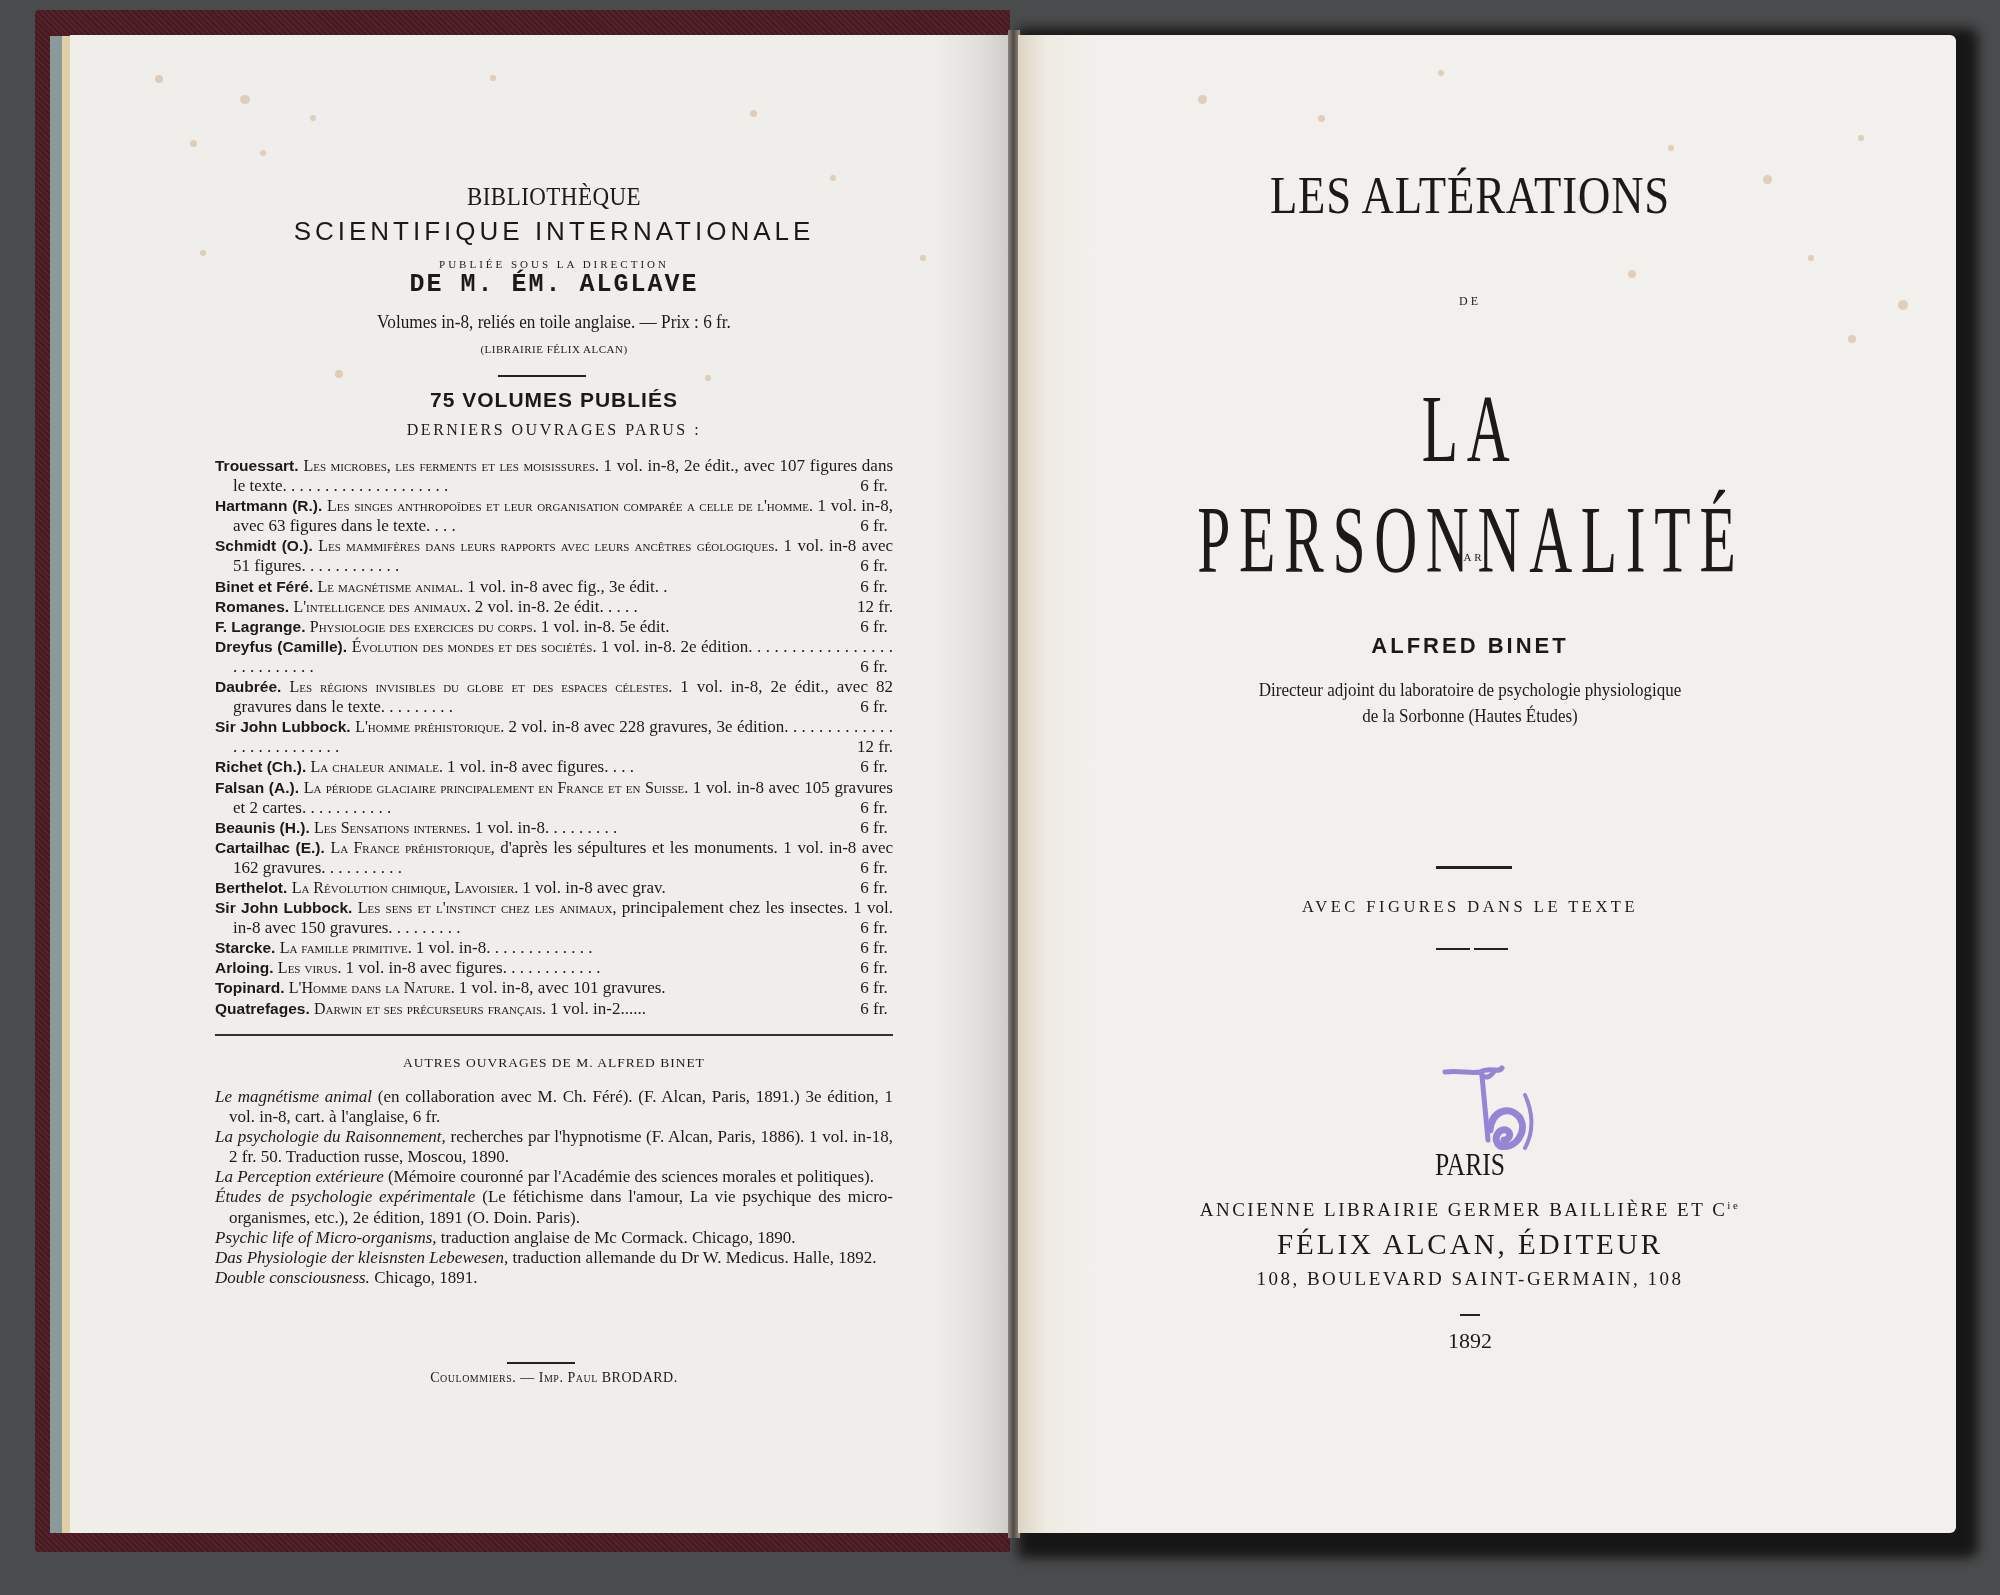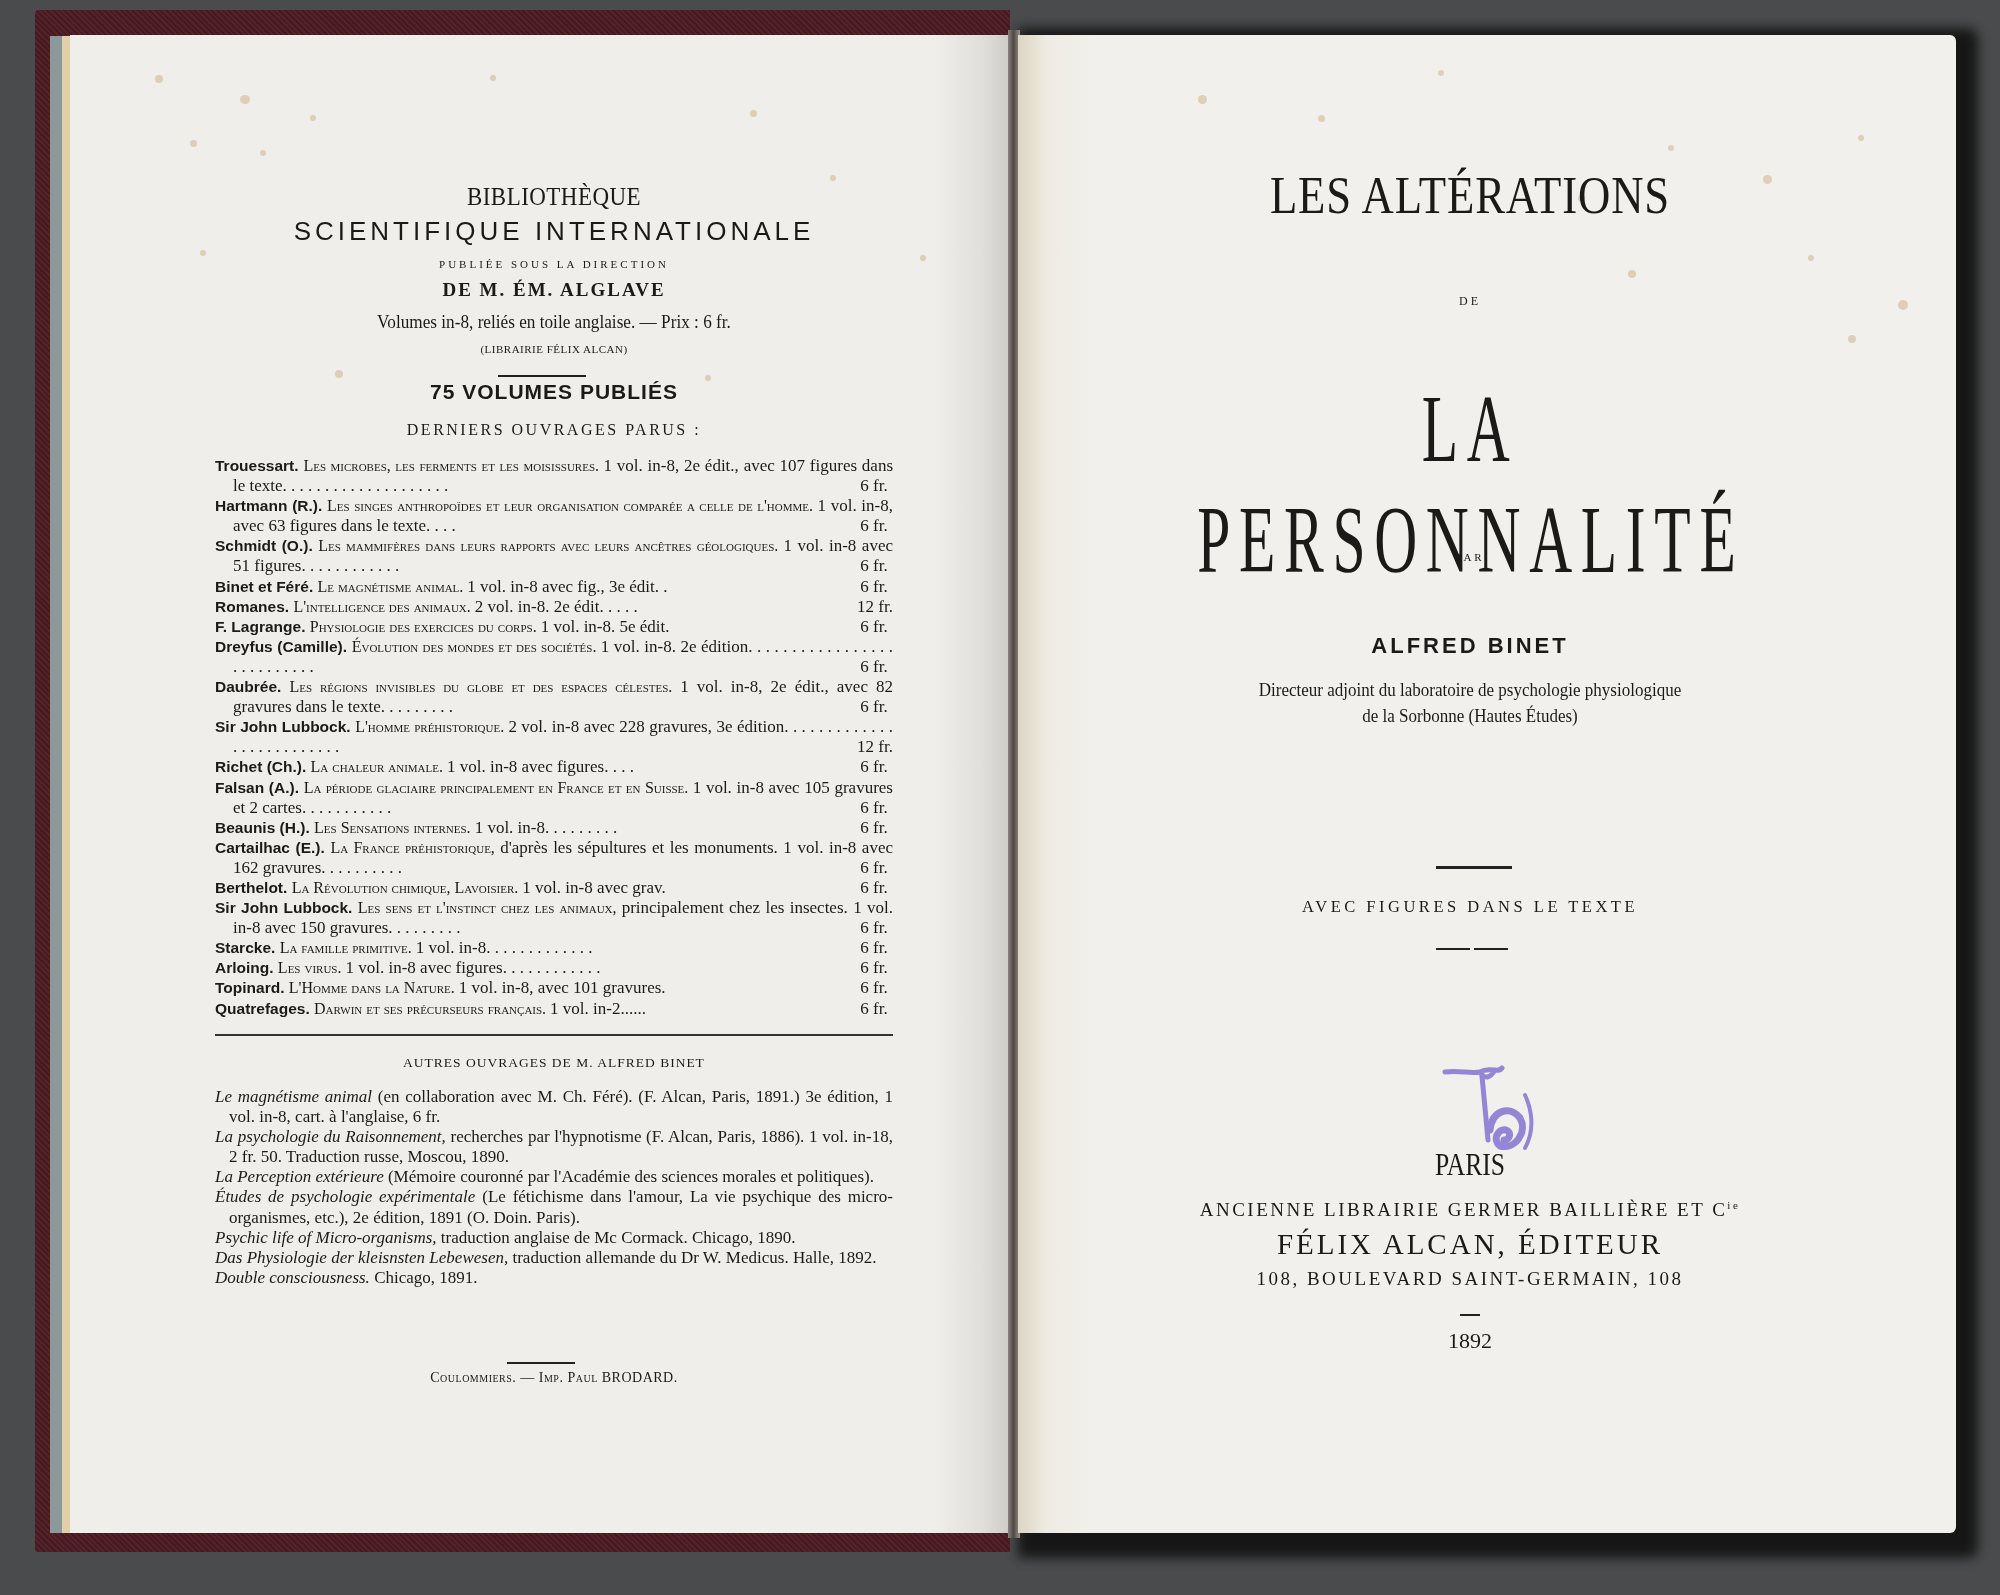"DE M. ÉM. ALGLAVE" .alglave { font-family: none -> Liberation Mono, monospace; font-size: 19px -> 25px; top: 279px -> 270px }
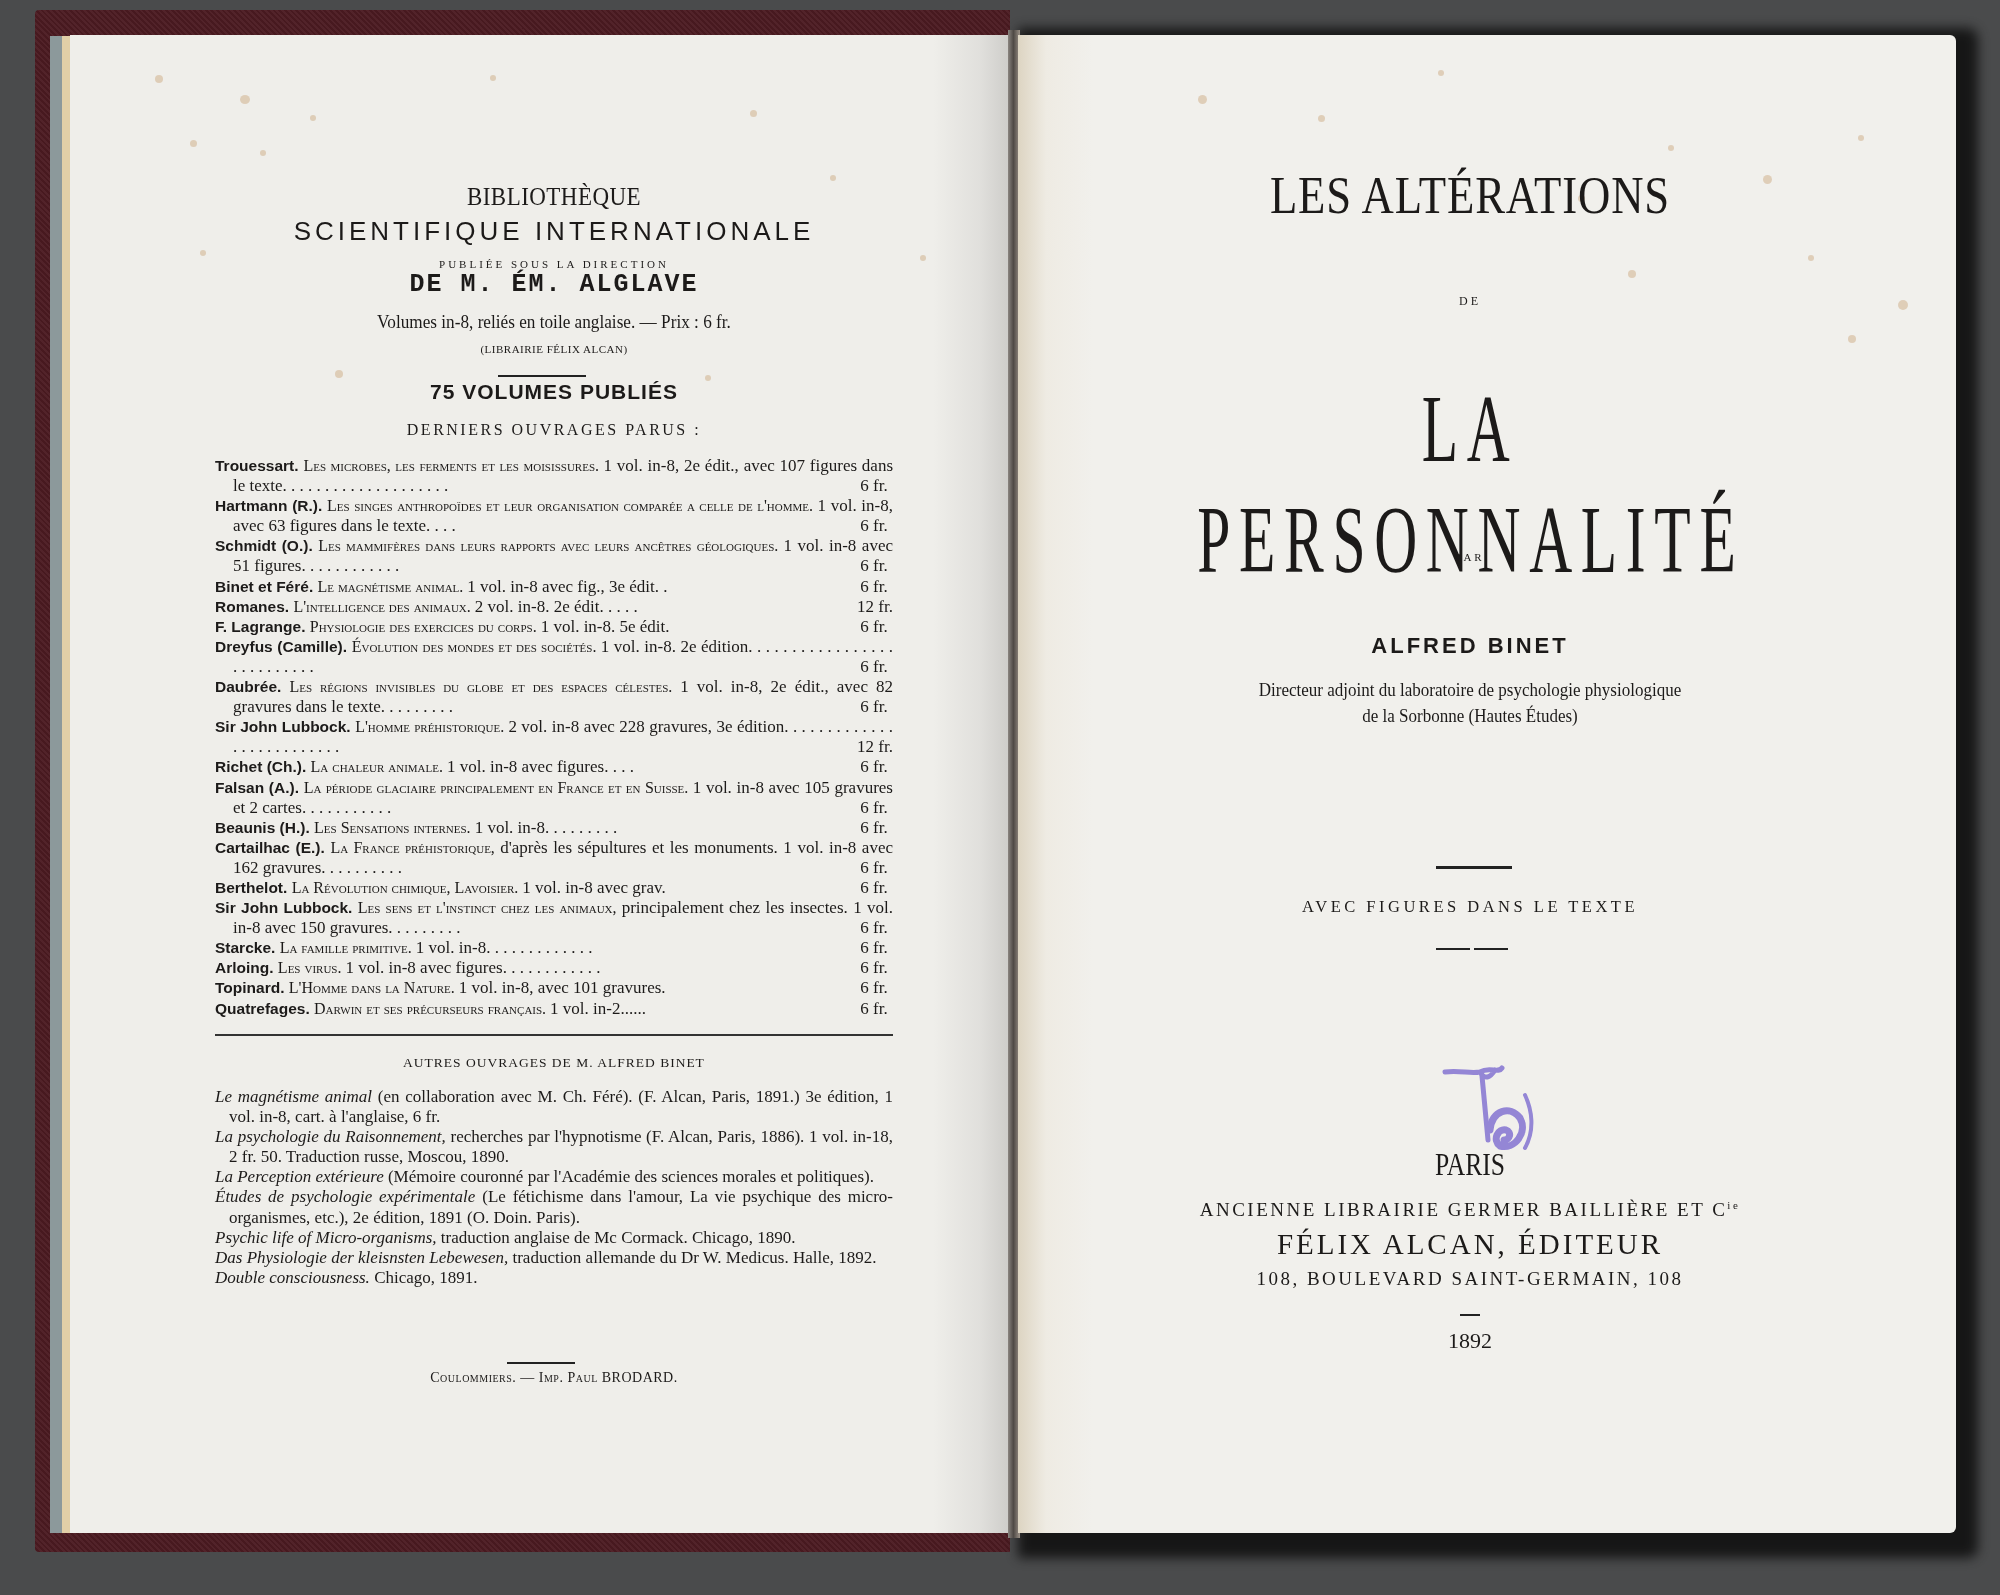"75 VOLUMES PUBLIÉS" .vol75 { top: 380px -> 388px }
